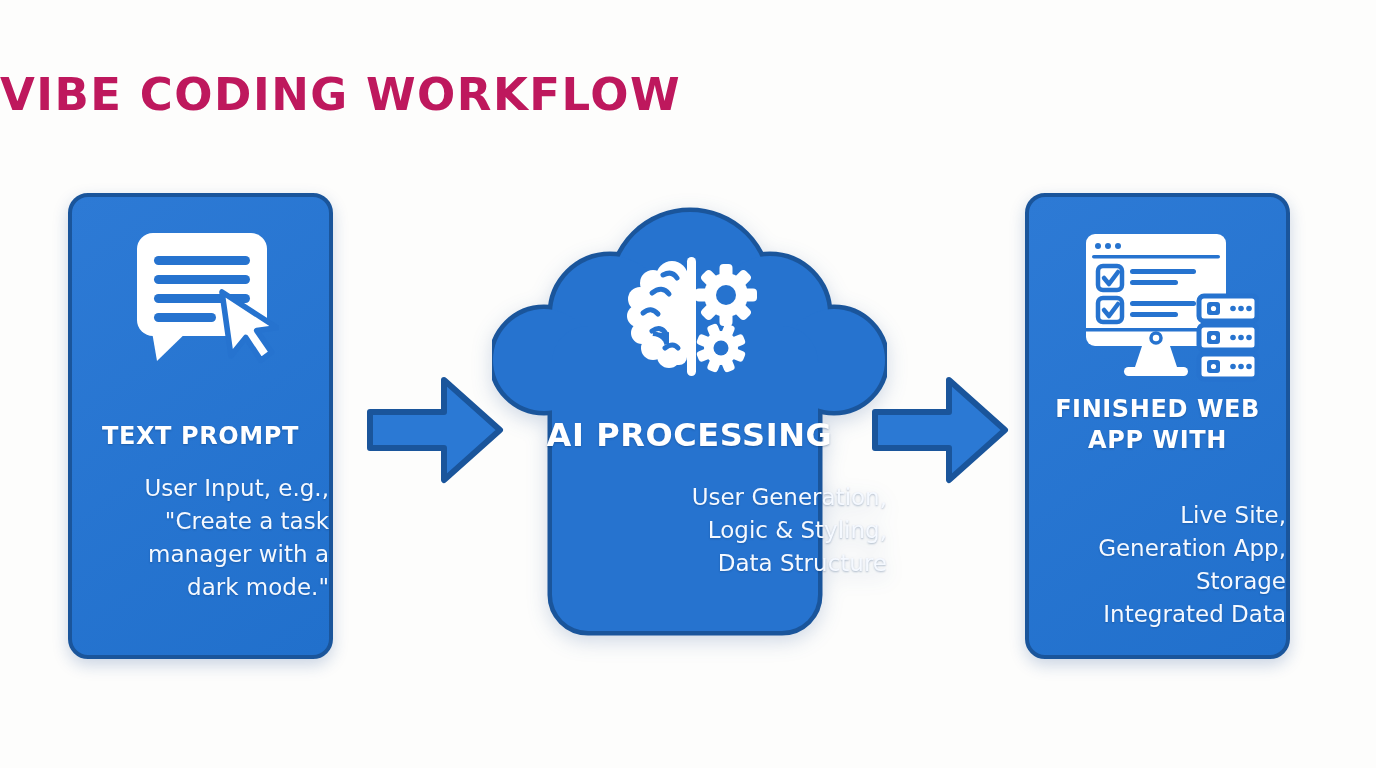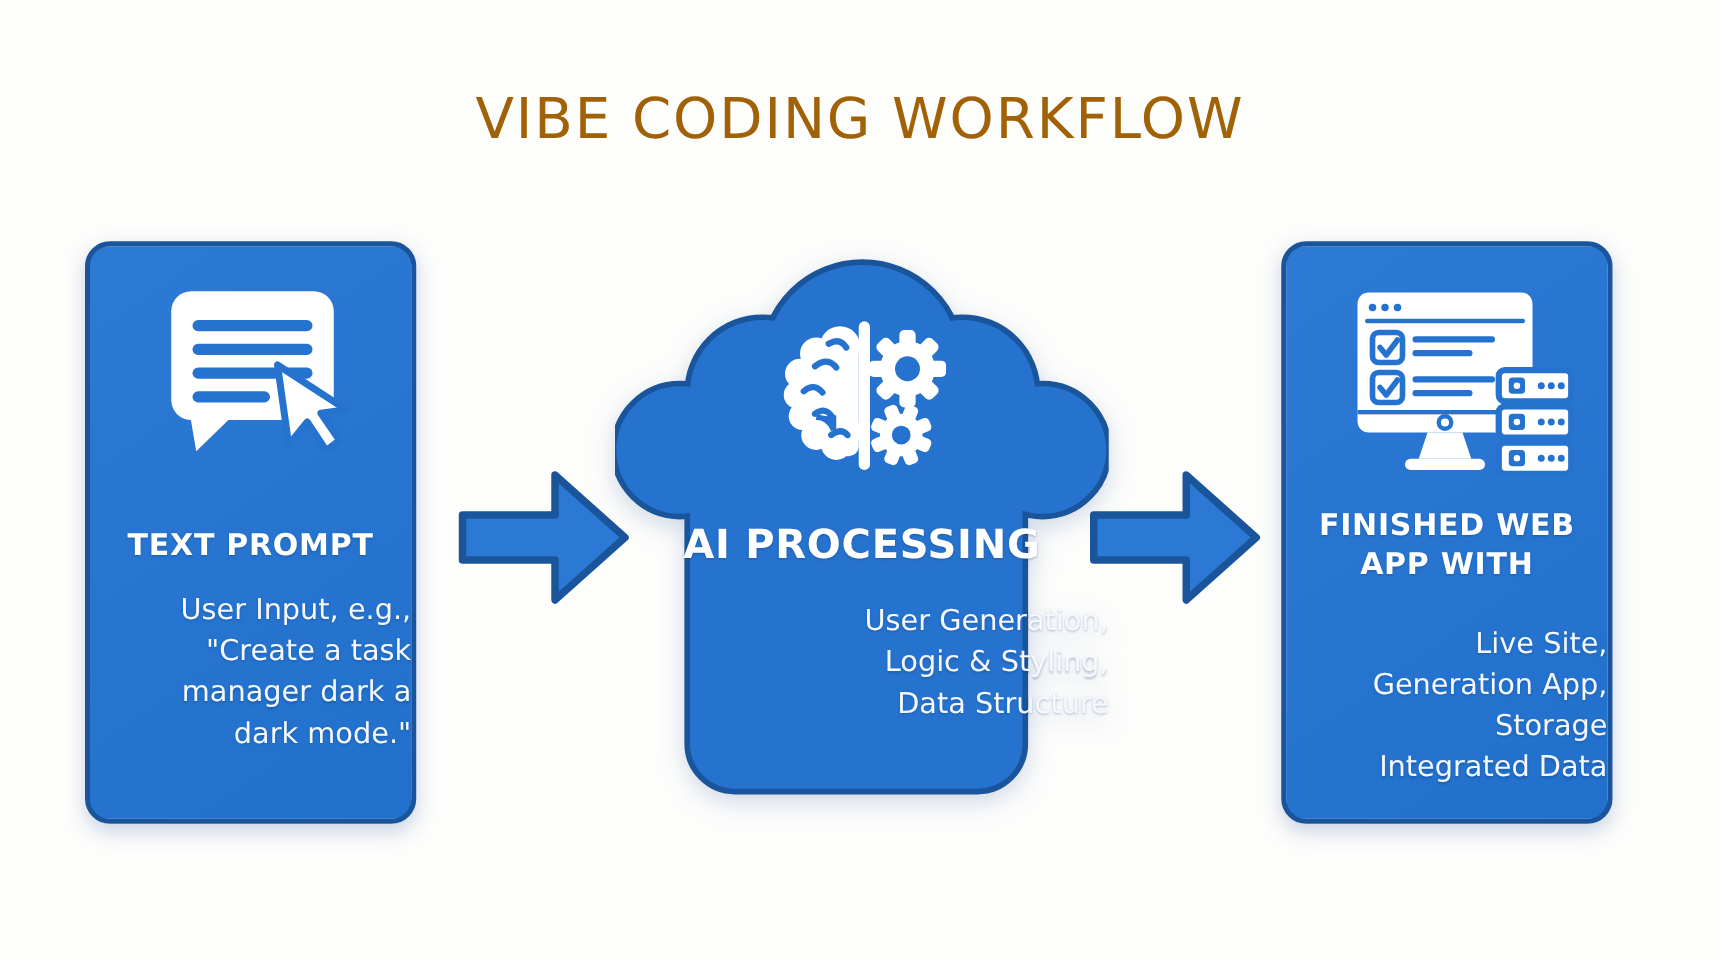"VIBE CODING WORKFLOW" .page-title { color: #a16207 -> #be185d; font-weight: normal -> bold; text-align: center -> left }
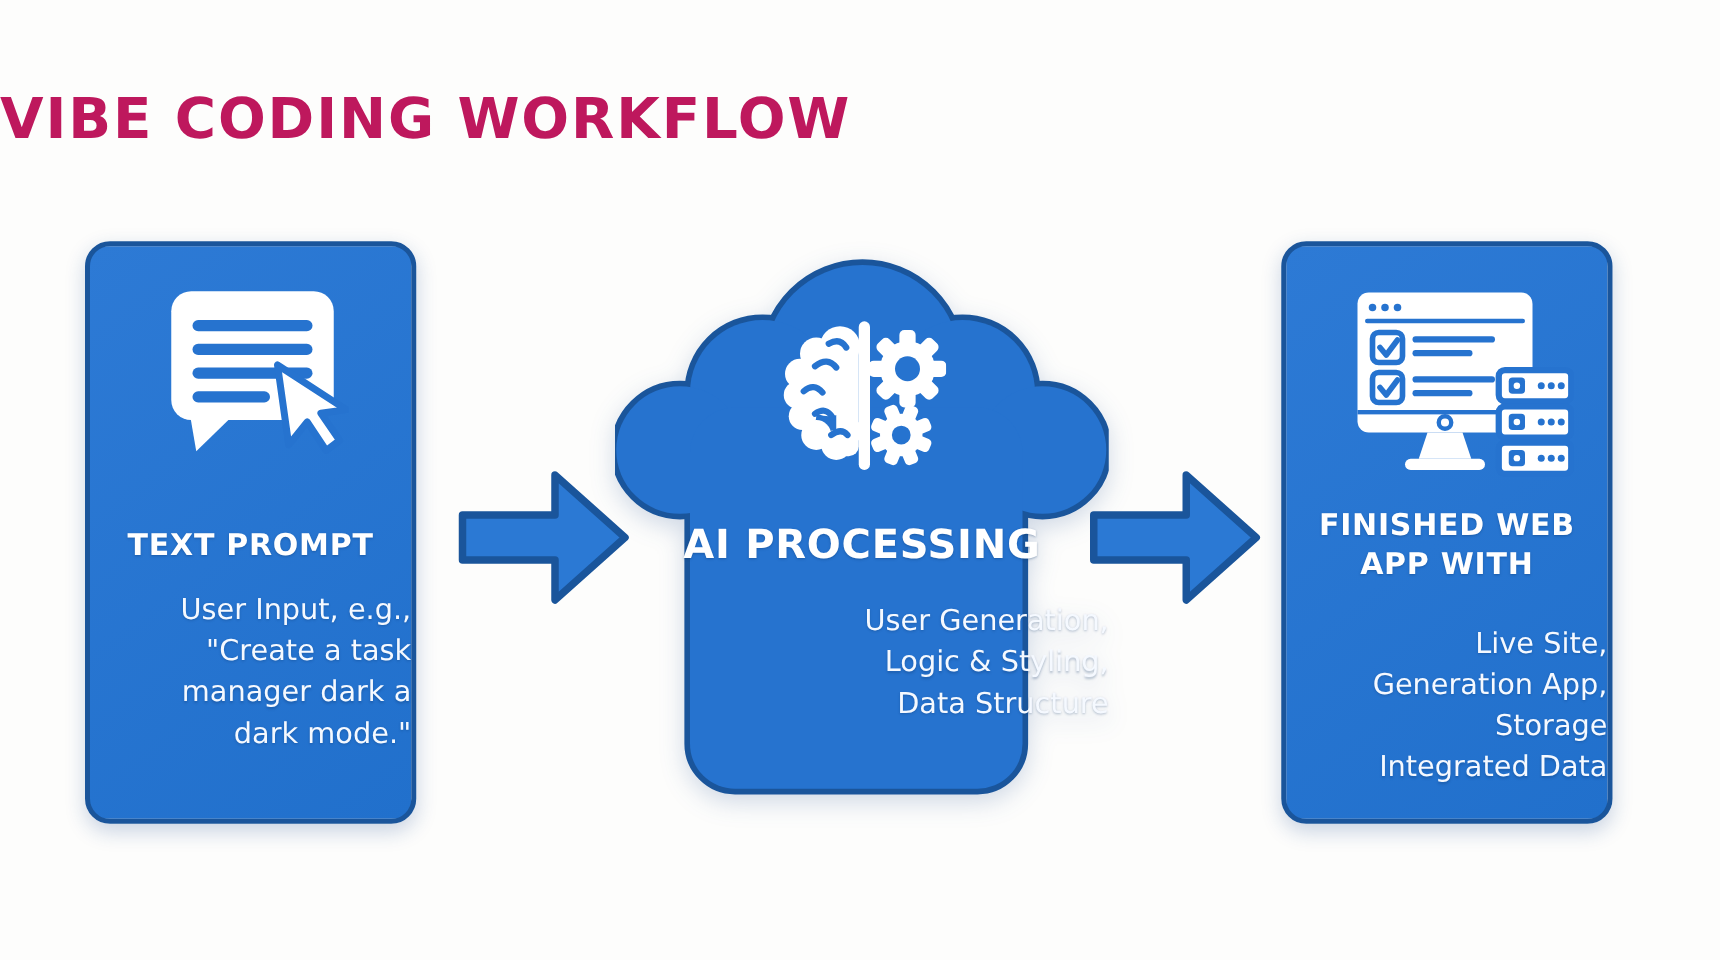"FINISHED WEB" div.stage-heading { top: 208px -> 197px }
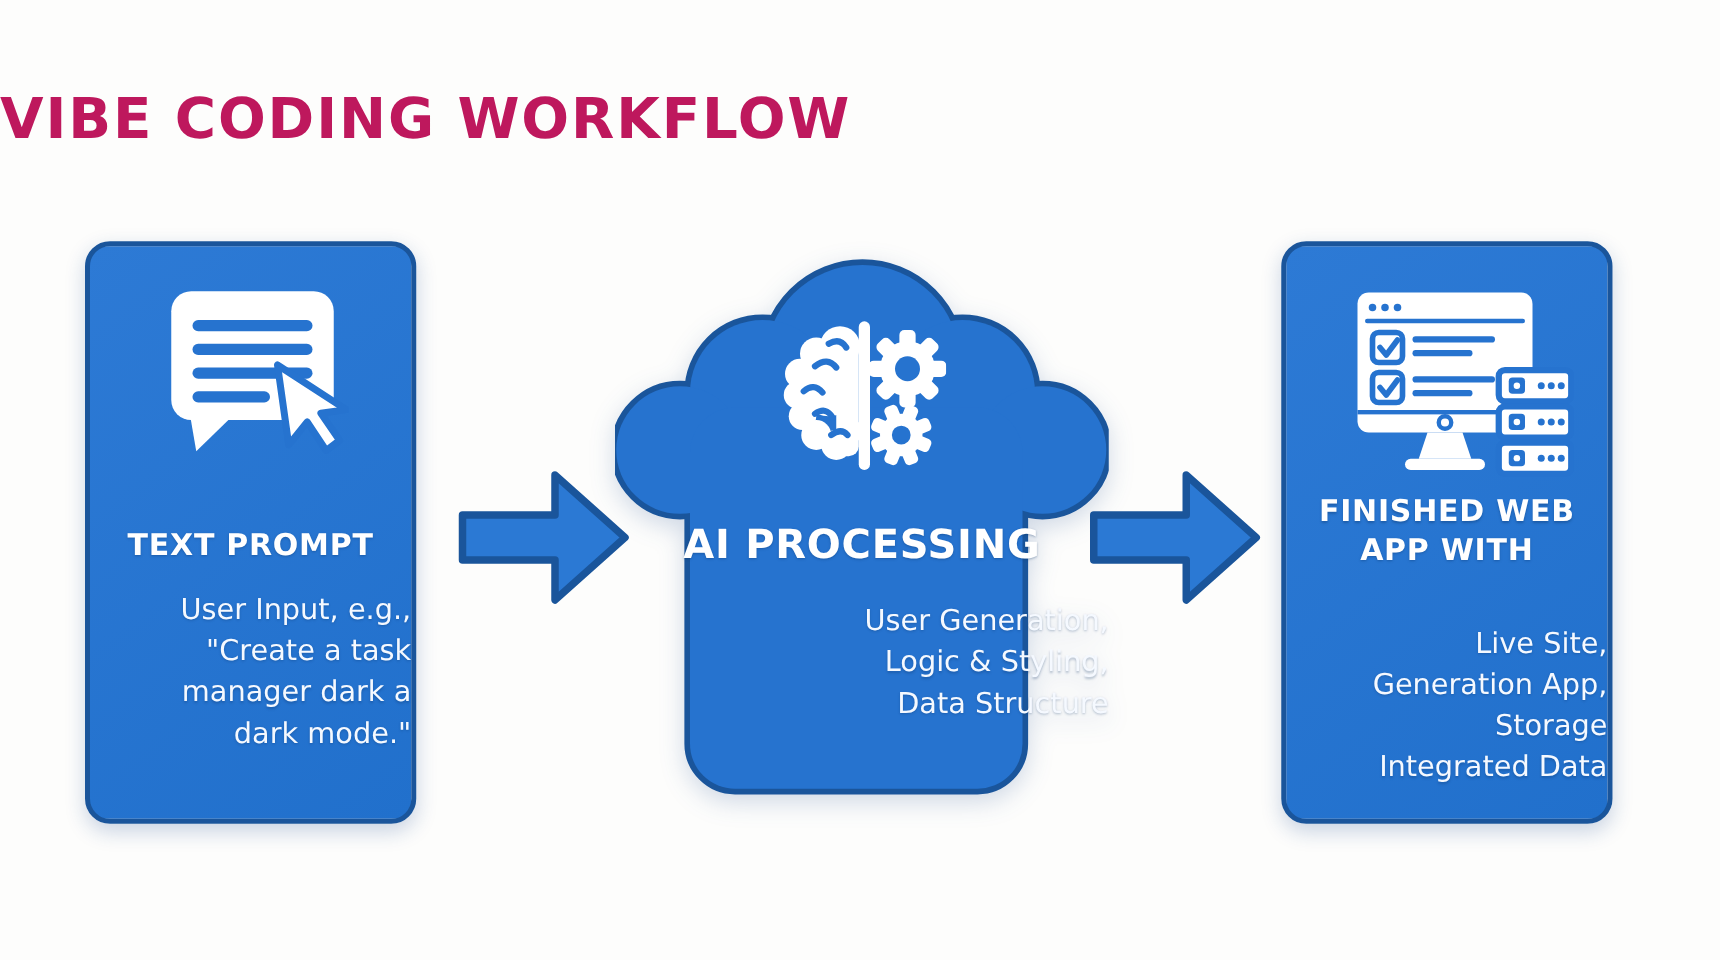"manager dark a" div { text: dark -> with }
